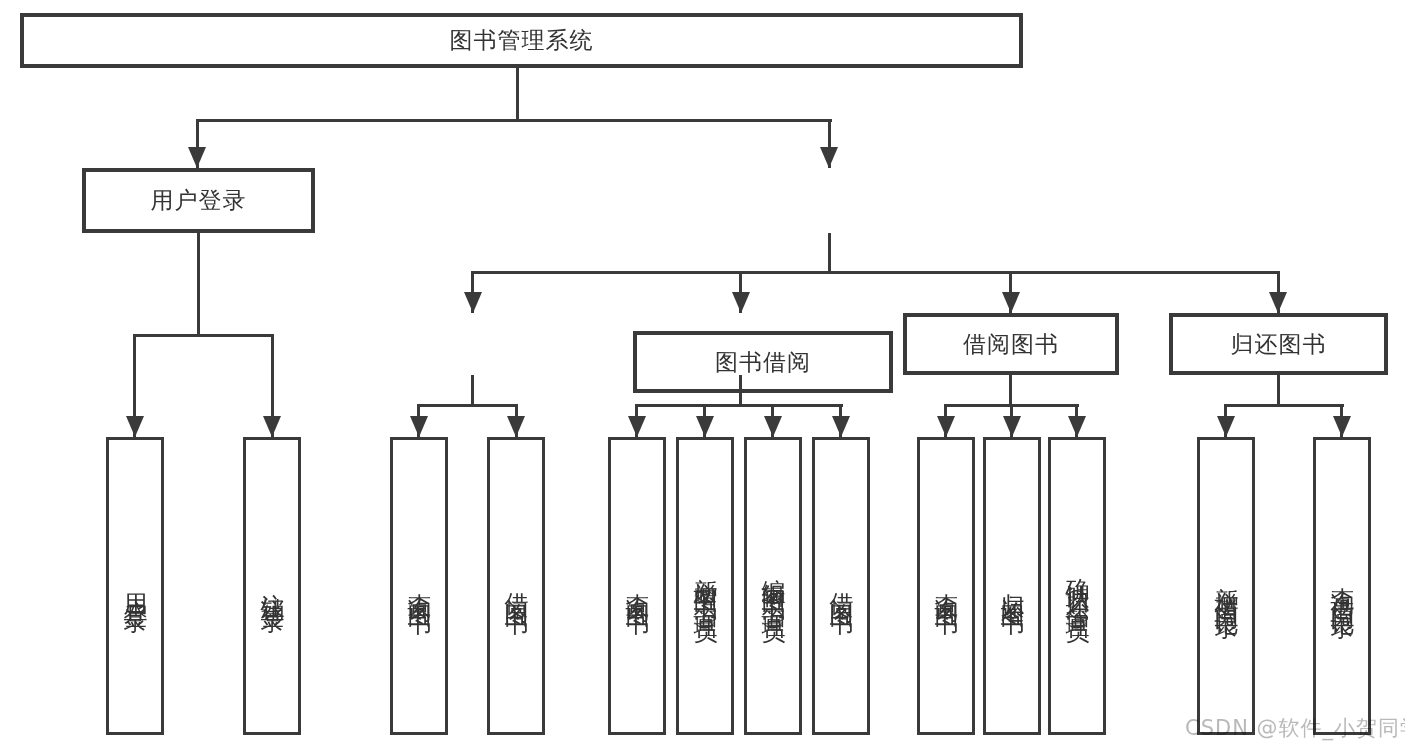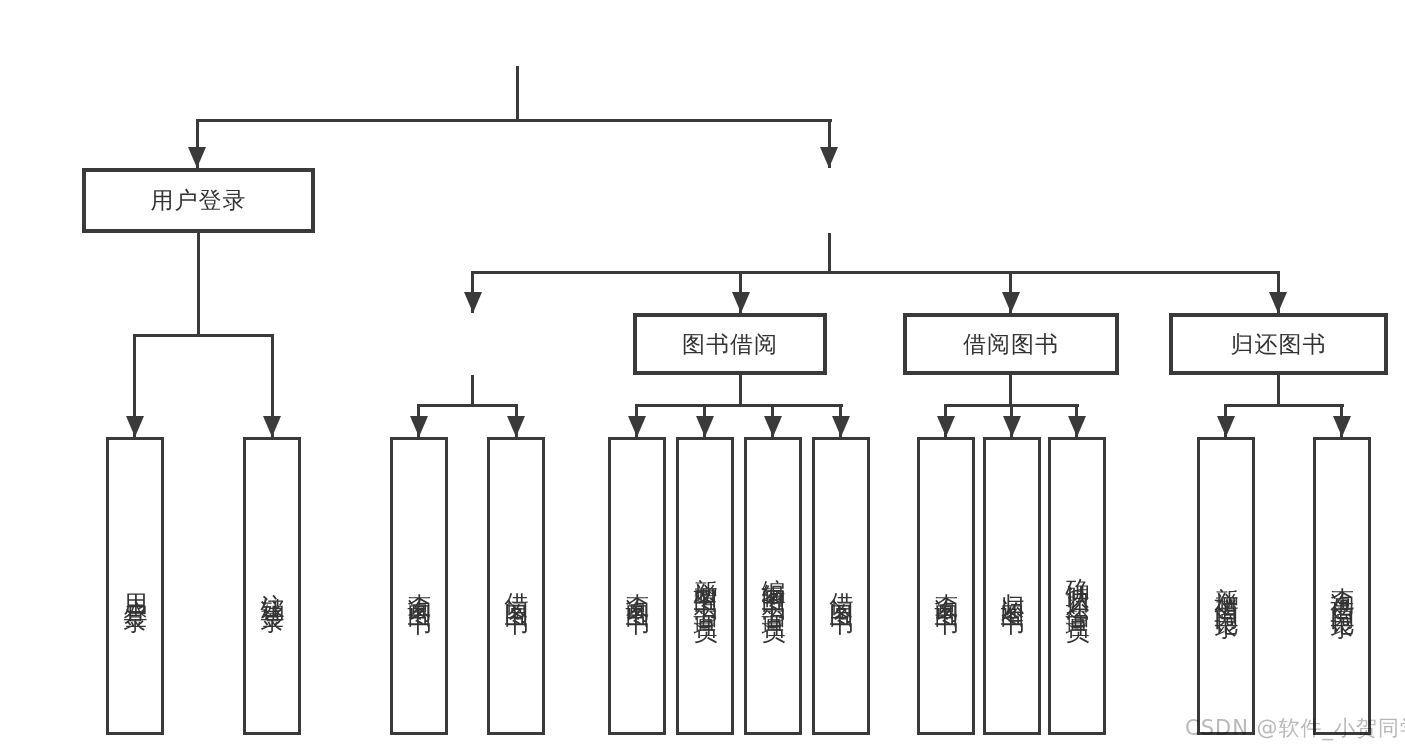"图书管理系统" div.hbox { html: none -> <div> <span>图书管理系统</span> </div> }
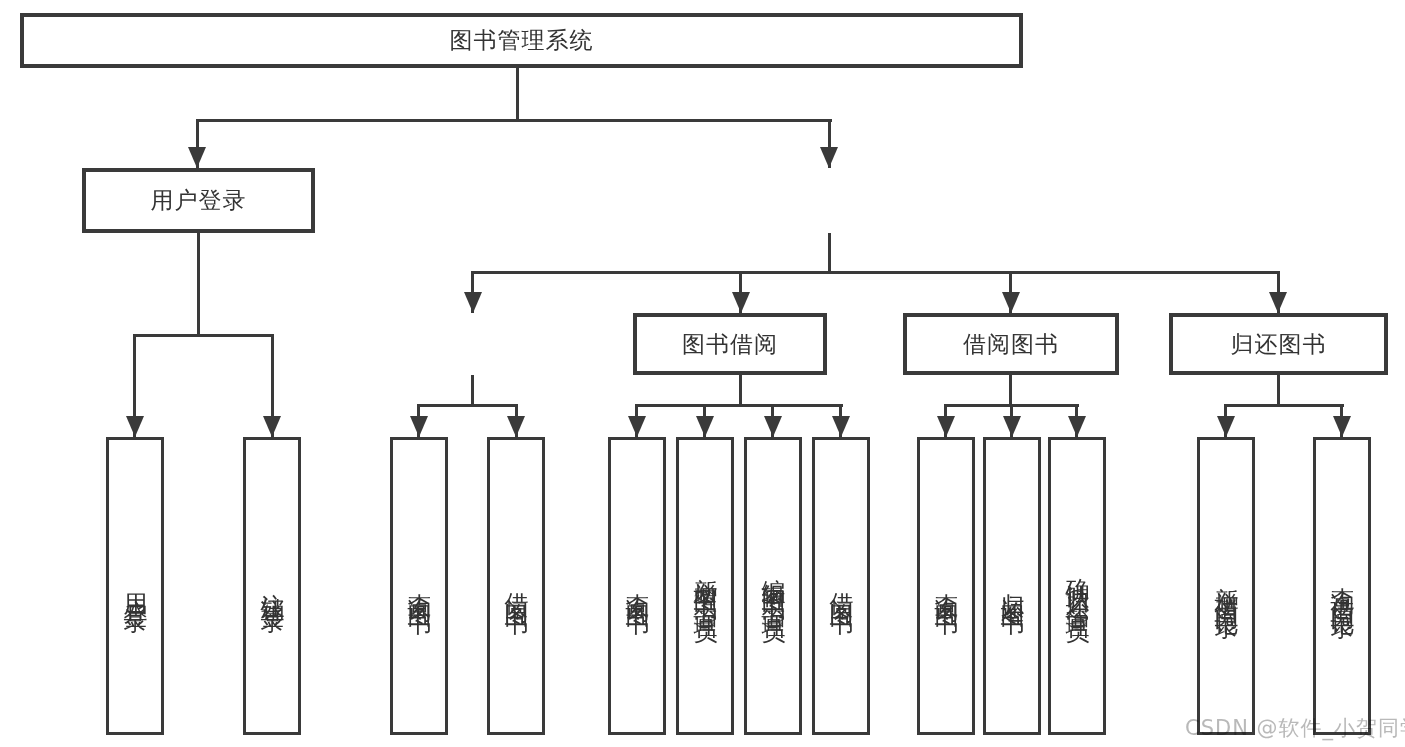"图书借阅" div.hbox { top: 313px -> 331px; width: 194px -> 260px }
